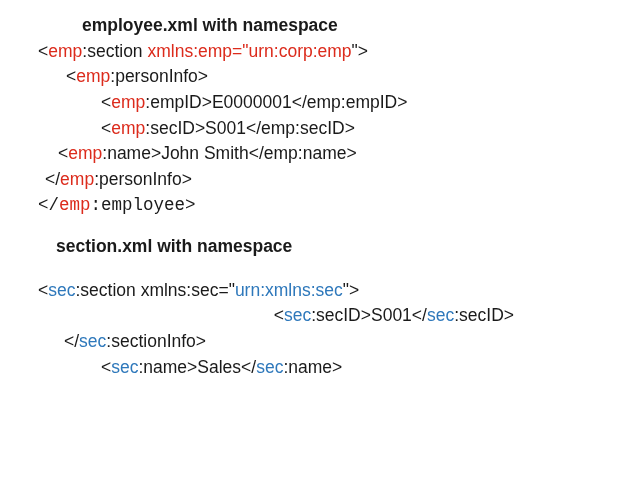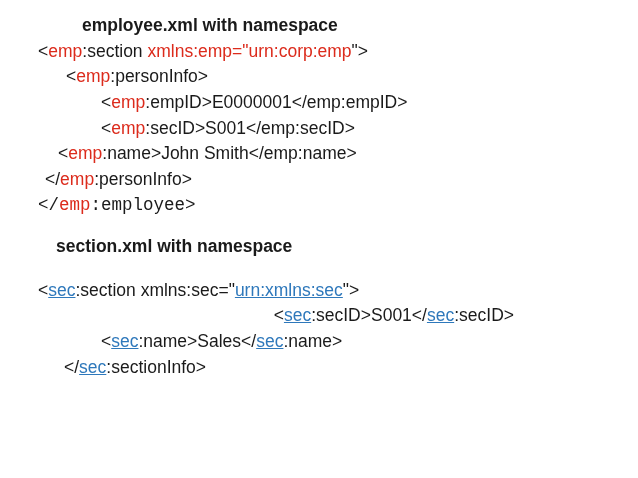"sec" .seg-sec { text-decoration: underline -> none }
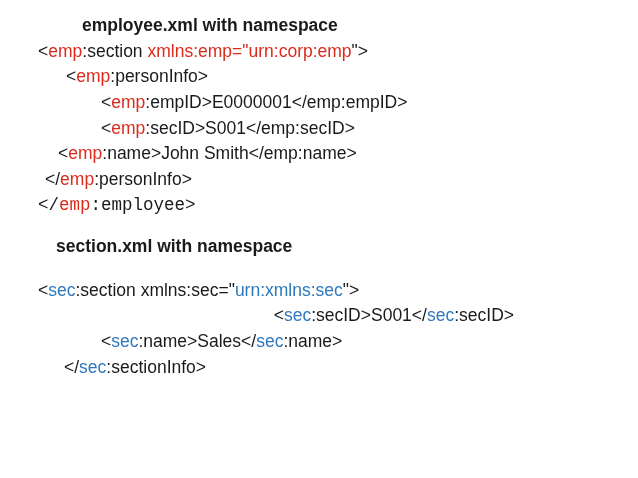"<sec:name>Sales</sec:name>" div.code-line { order: before "</sec:sectionInfo>" -> after "</sec:sectionInfo>" }
